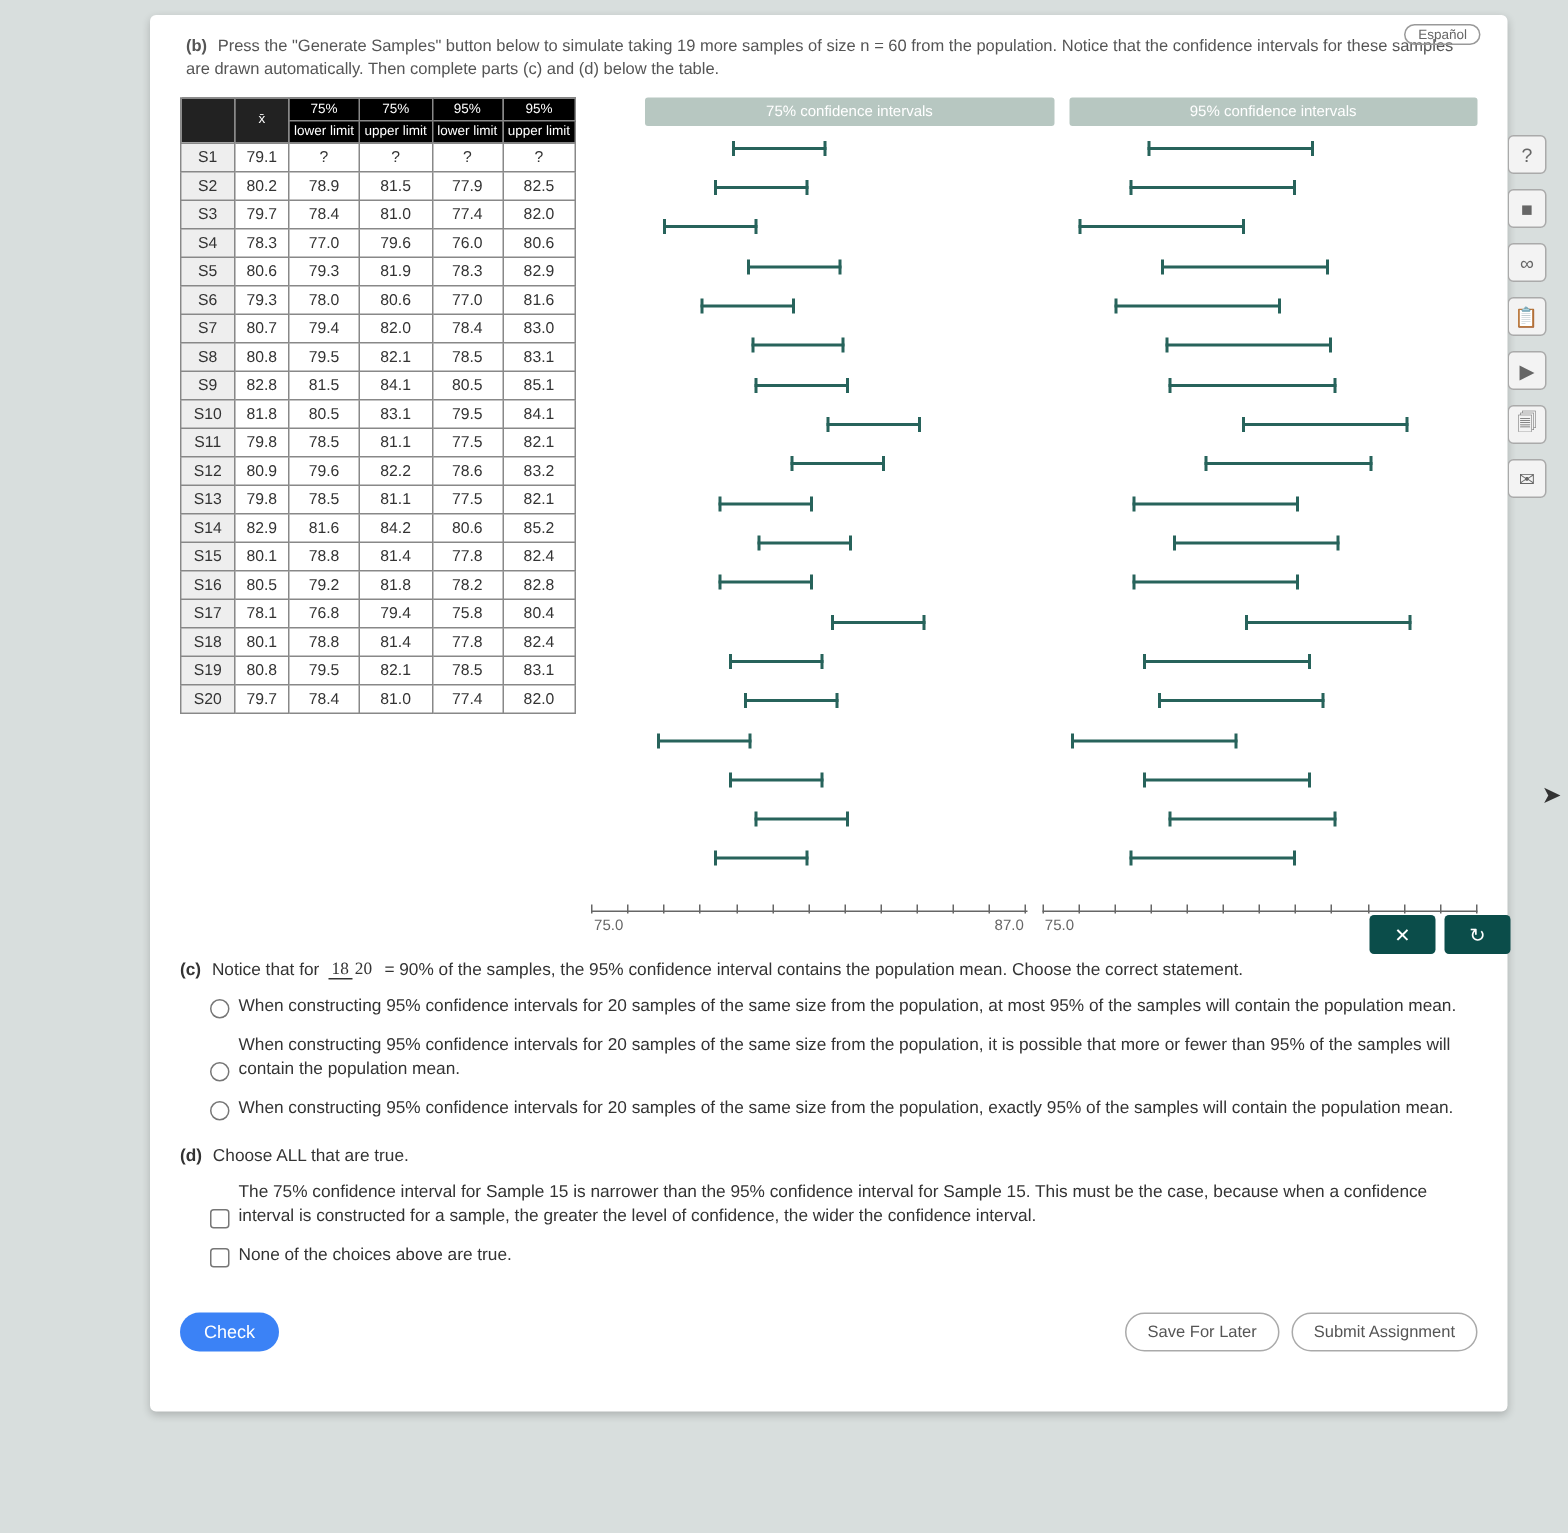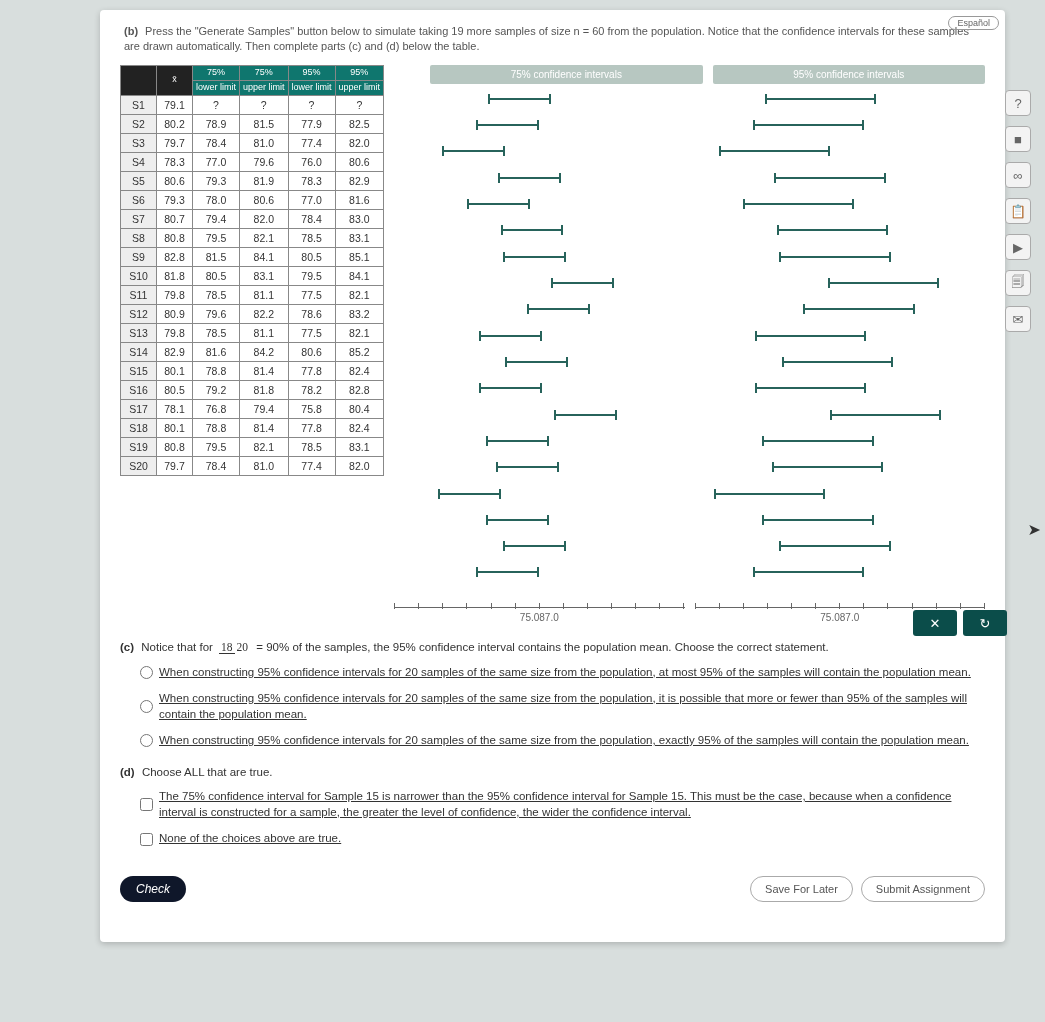"Español" .pill-top { right: 6px -> 18px }
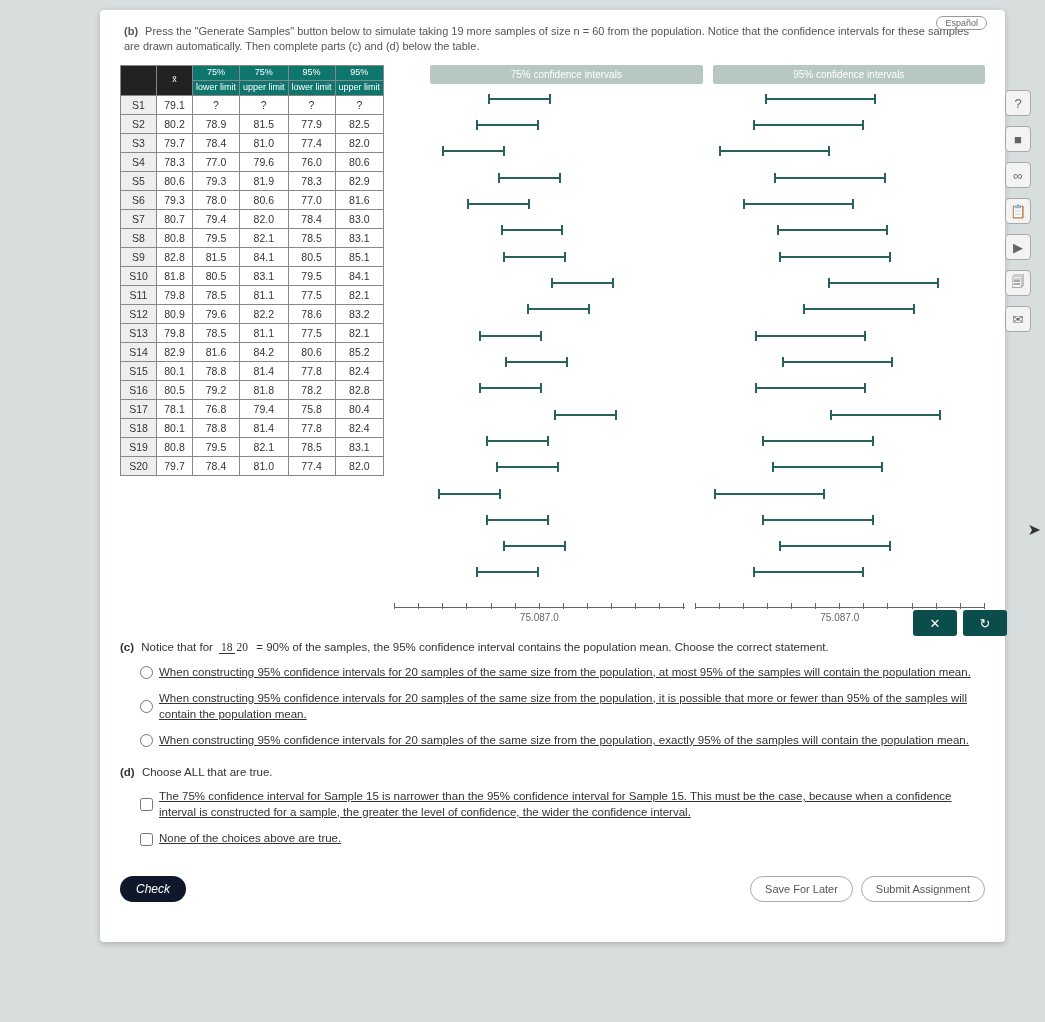"75%" table.data thead th { background: #0f766e -> #000000 }
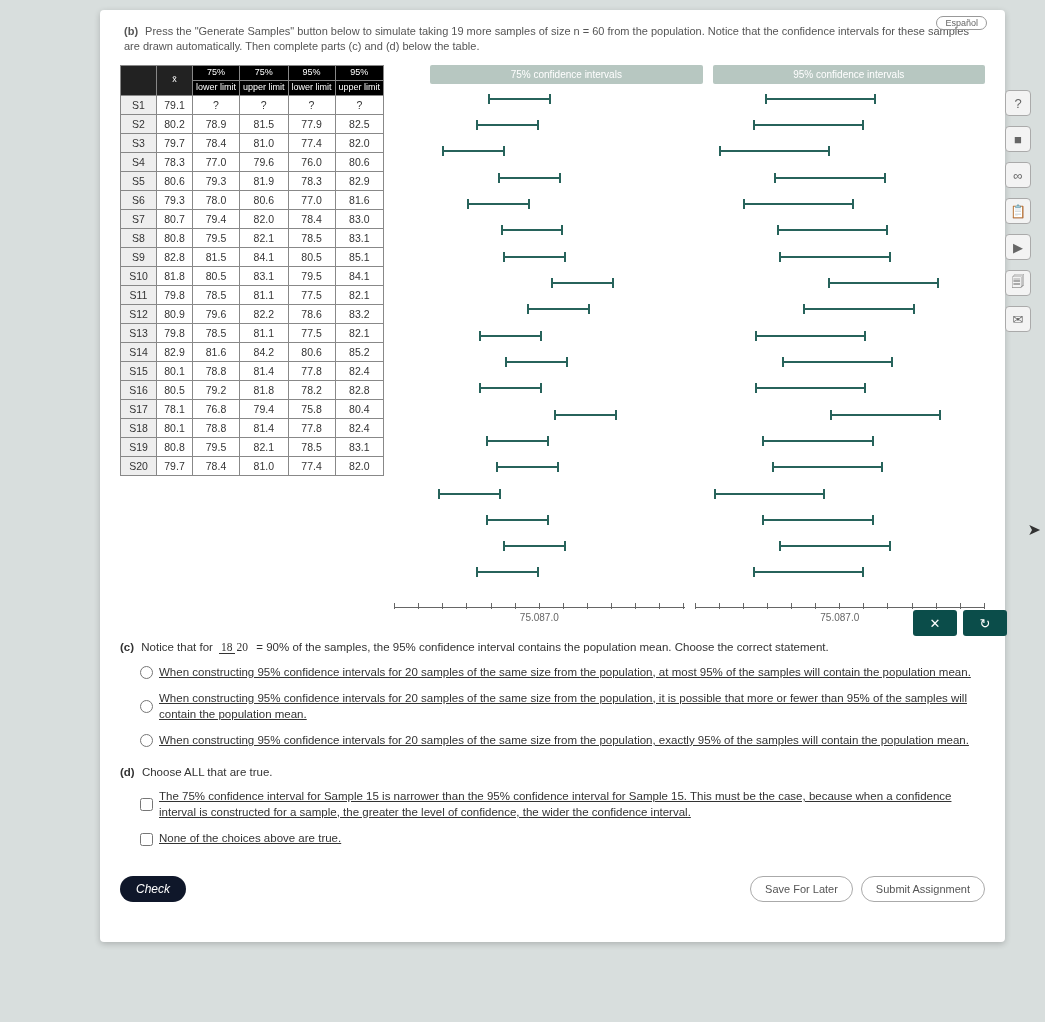"75.0" .axis-labels { justify-content: center -> space-between }
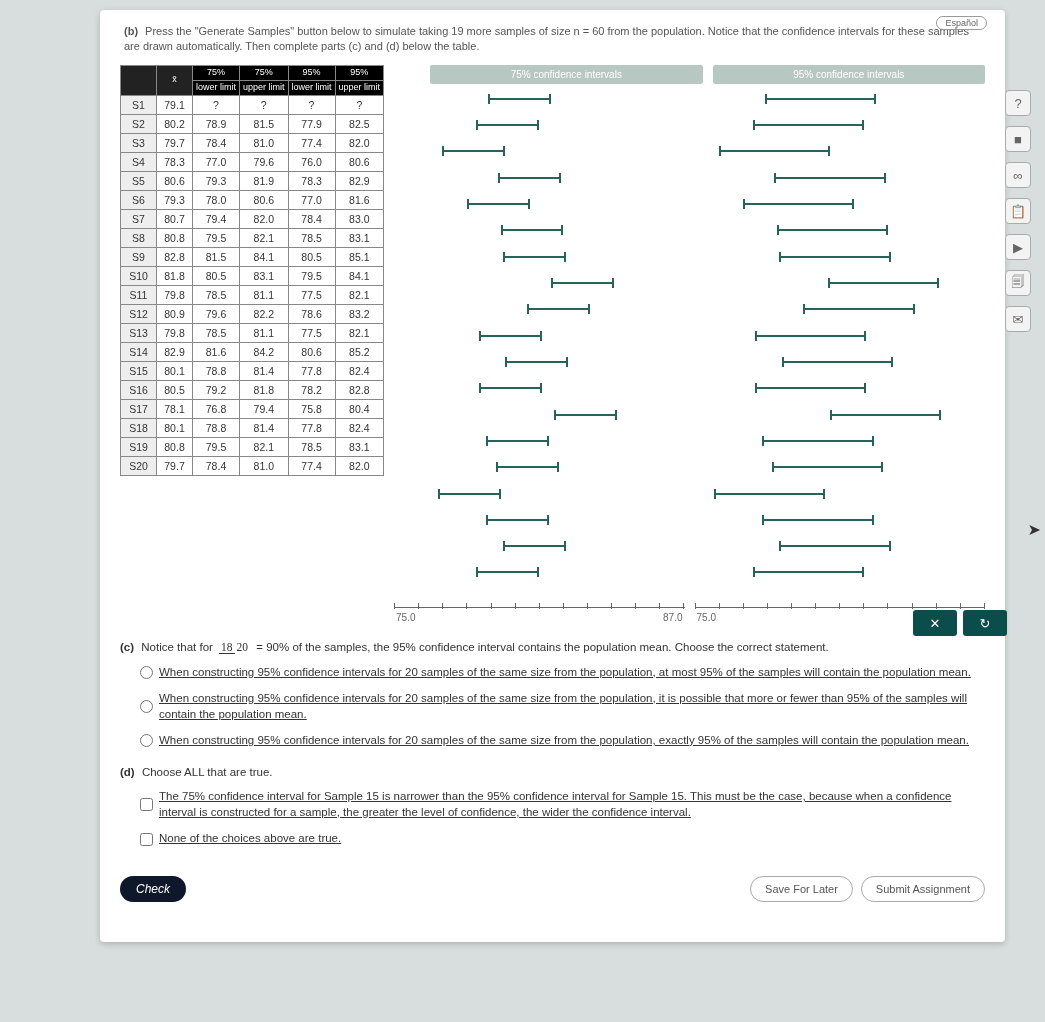"When constructing 95% confidence" .opt { align-items: center -> flex-end; text-decoration: underline -> none }
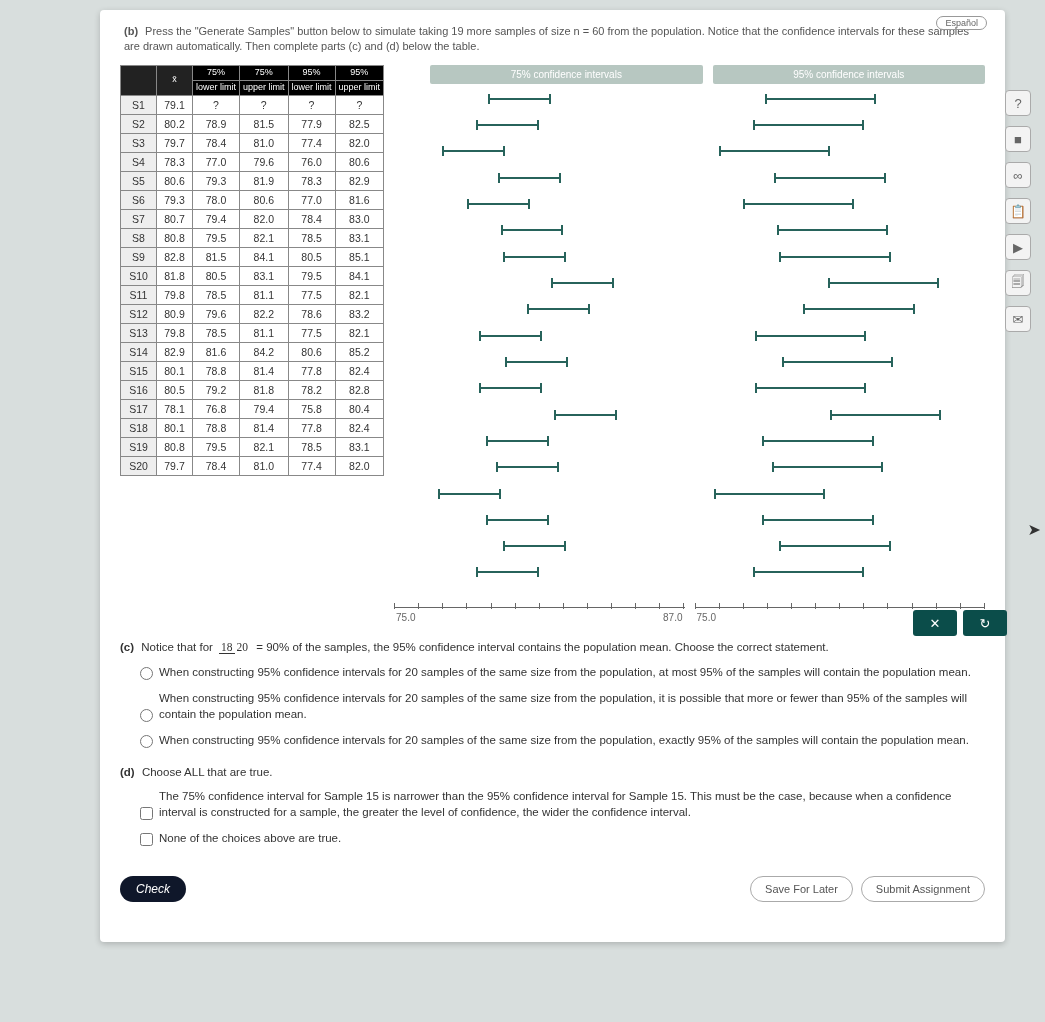"Check" .check-btn { background: #0f172a -> #3b82f6; font-style: italic -> none }
